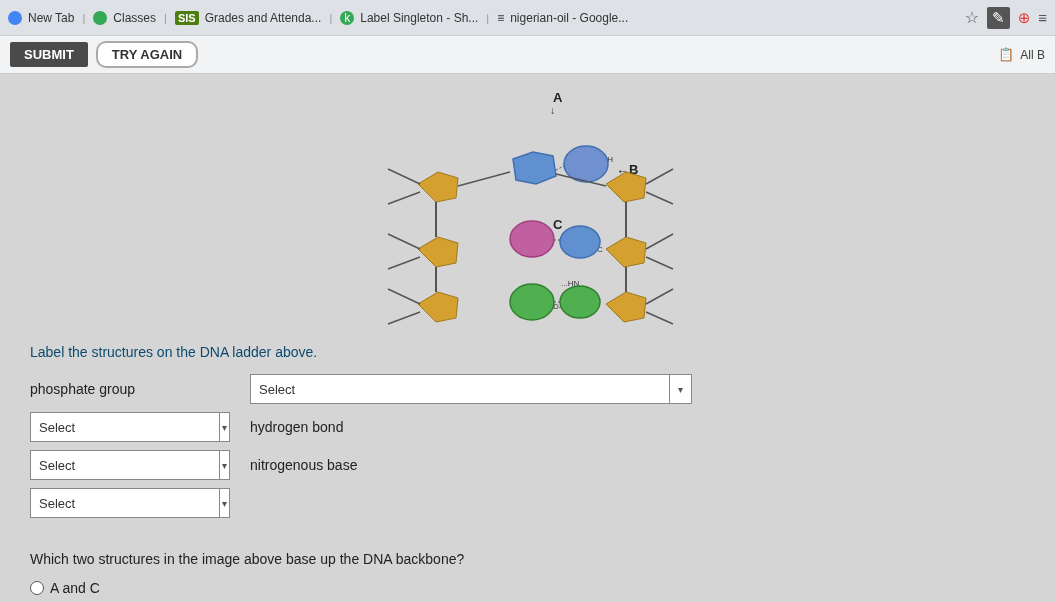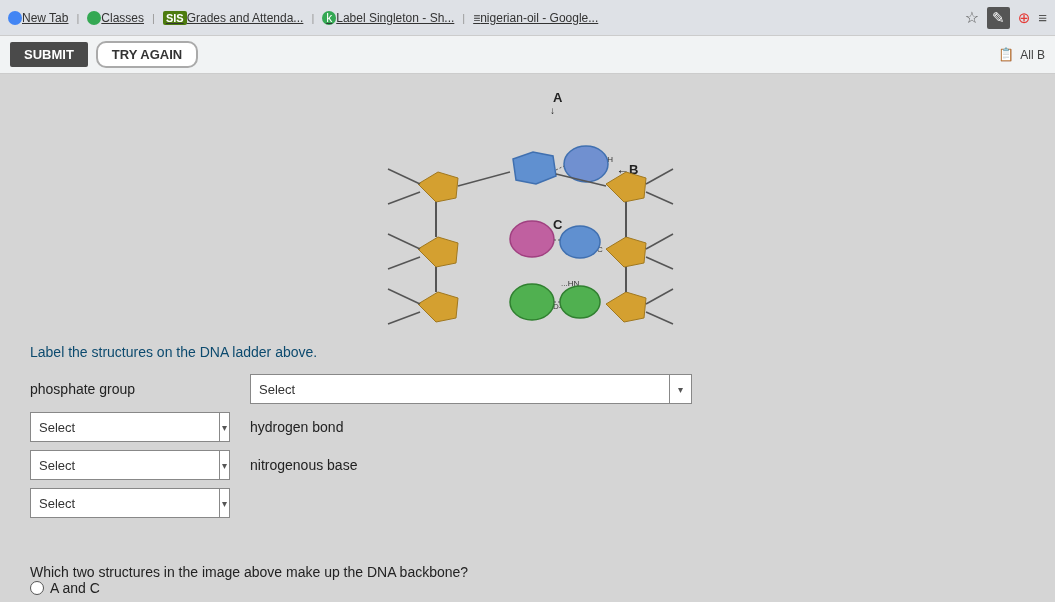"New Tab" .browser-tab { gap: none -> 6px; text-decoration: underline -> none }
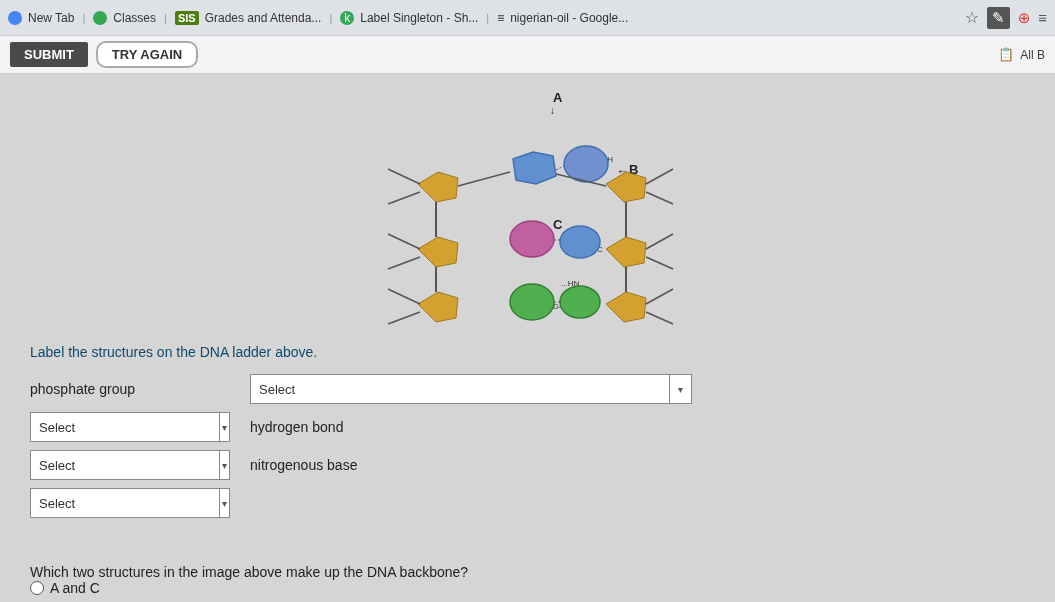"Which two structures in the" p { text: make -> base }
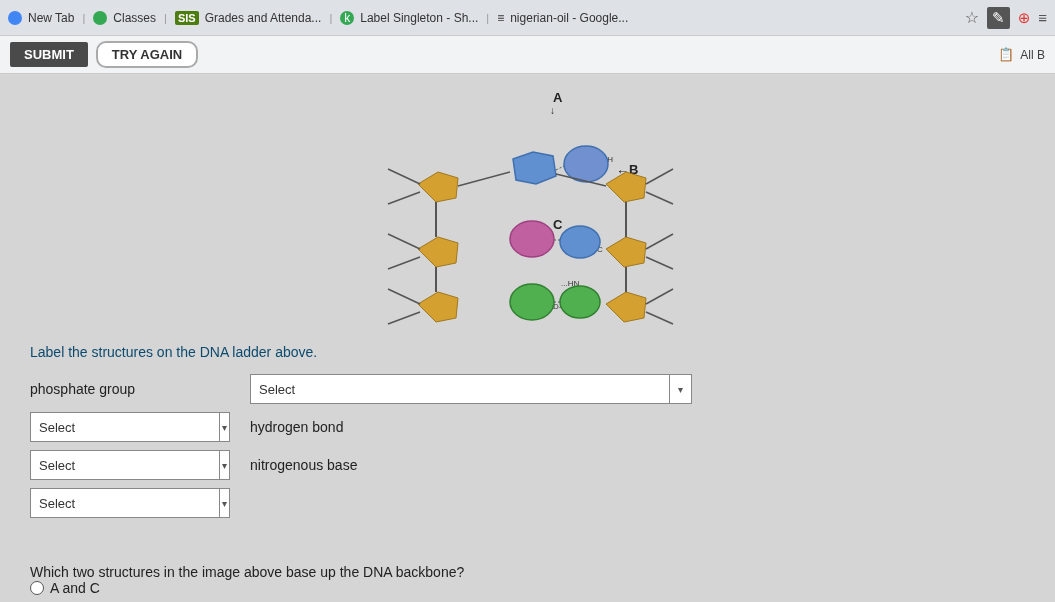"A and C" .radio-option { margin-top: 0 -> 13px }
